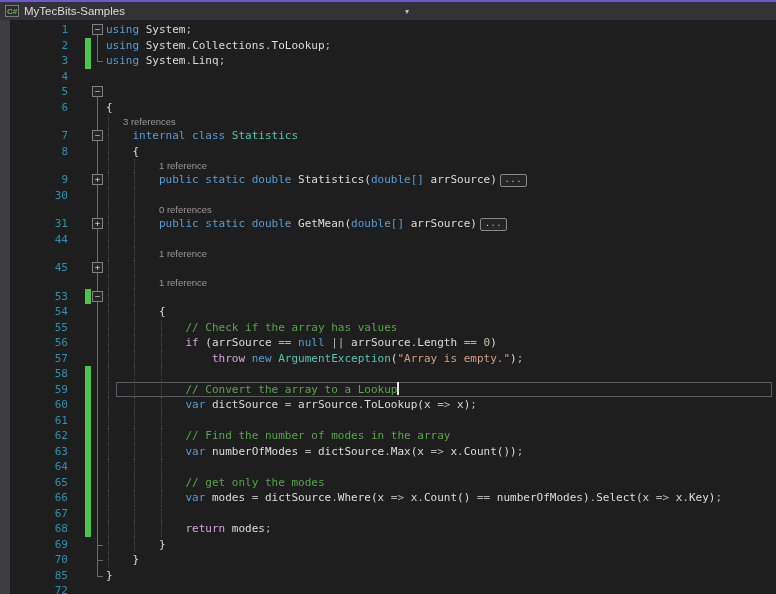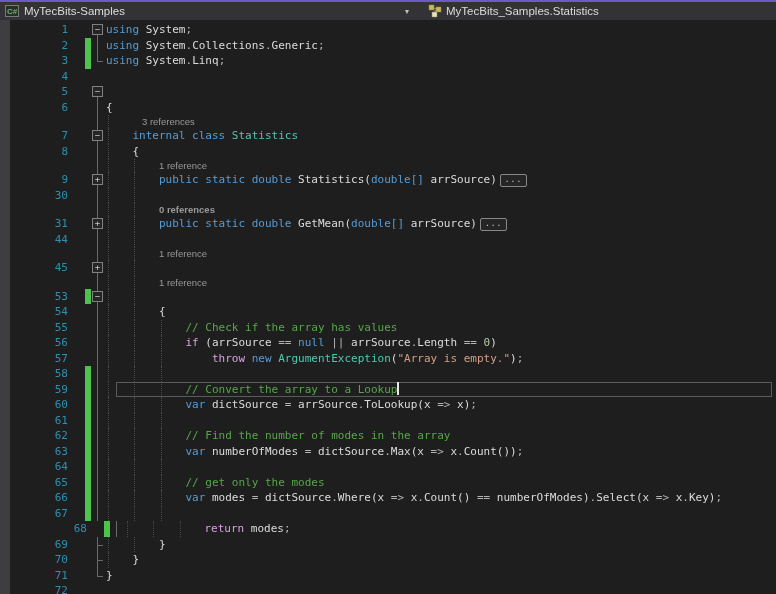"MyTecBits_Samples.Statistics" div.nav-group { html: <div> <svg> <rect></rect> <rect></rect> <rect></rect> <path></path> </svg> <span>MyTecBits_Samples.Statistics</span> </div> -> none }
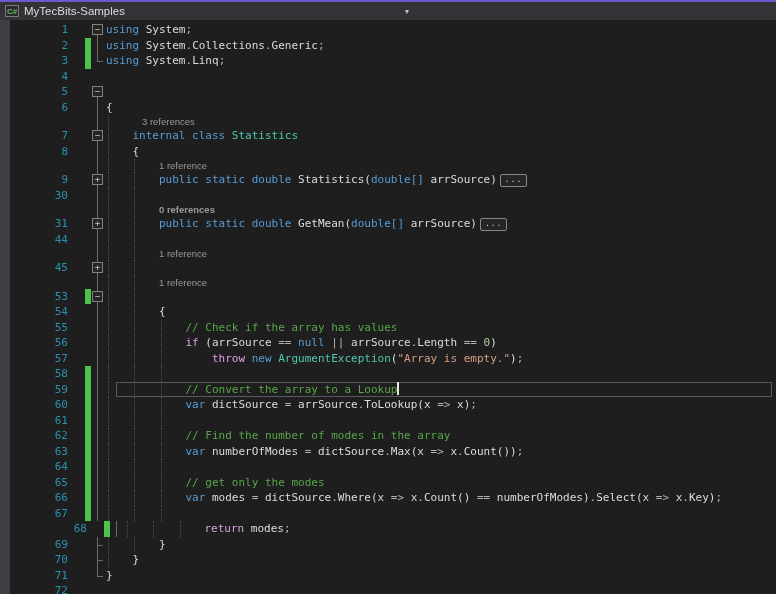"Generic" span.i { text: Generic -> ToLookup }
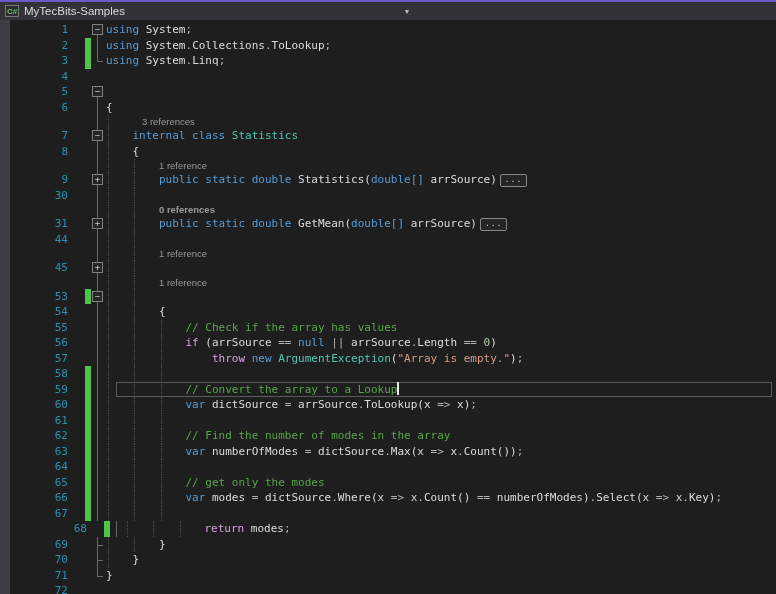"3 references" div.lens { left: 142px -> 123px }
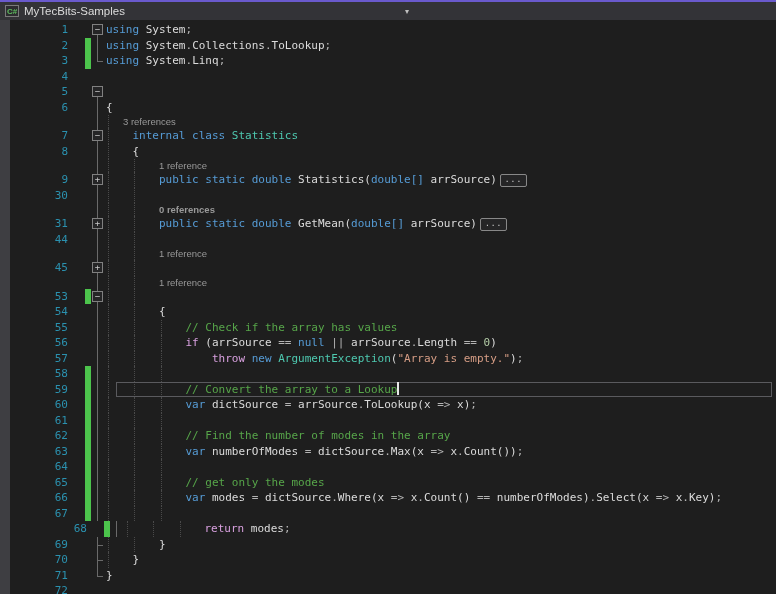"0 references" div.lens { font-weight: bold -> none }
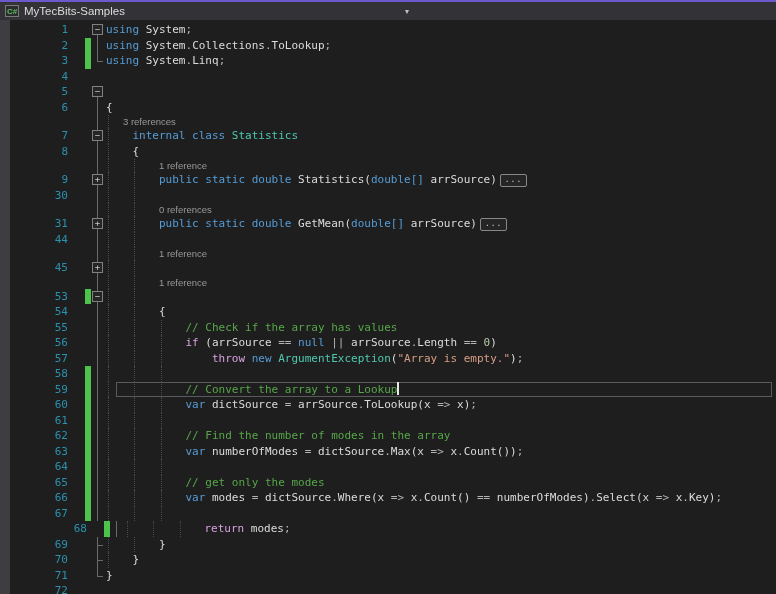"68" div.row { margin-left: 19px -> none }
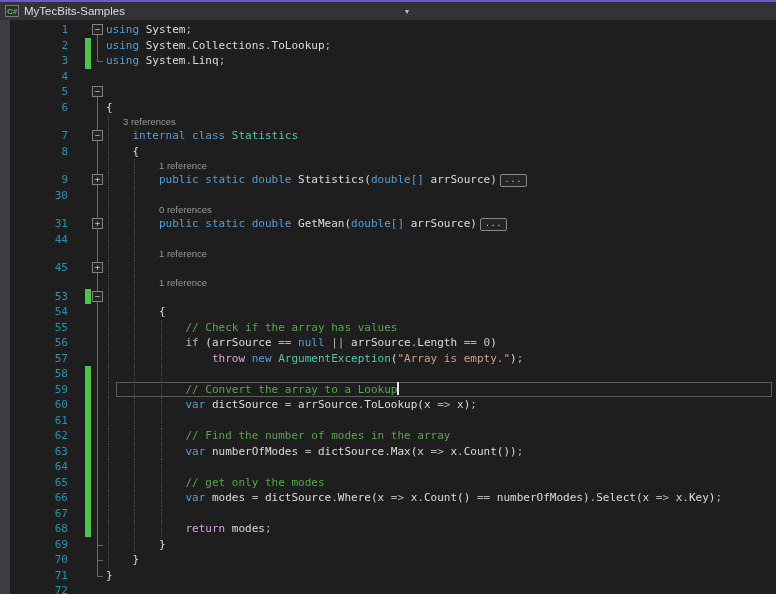"71" div.num { text: 71 -> 85 }
